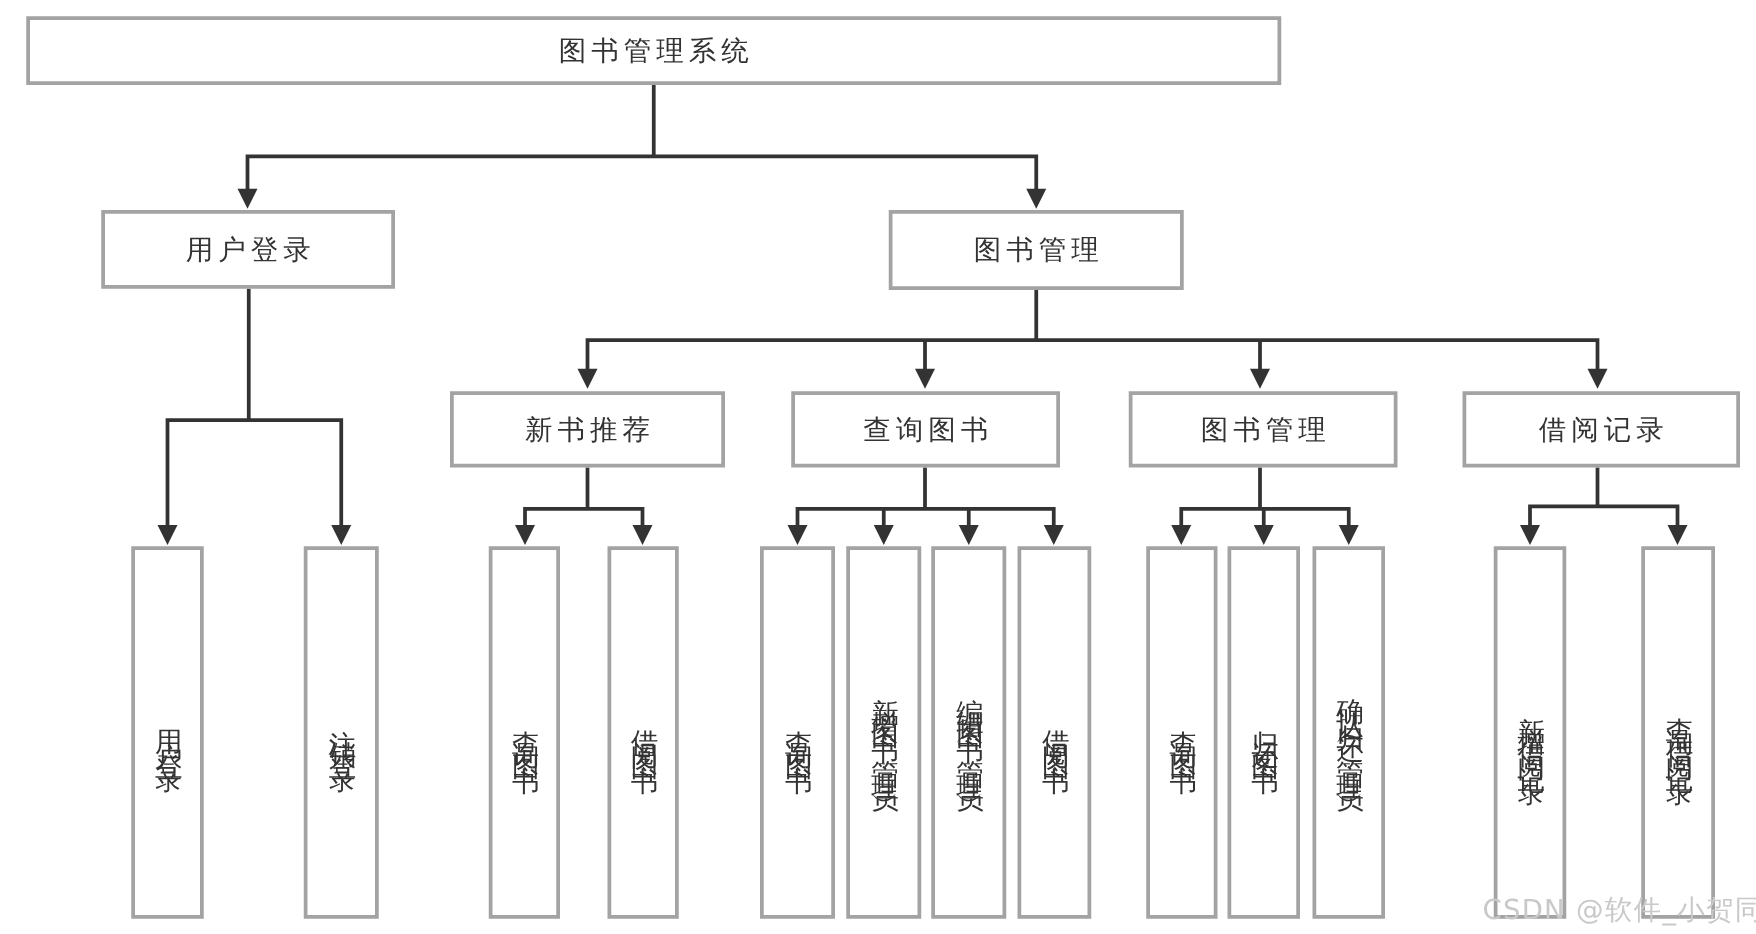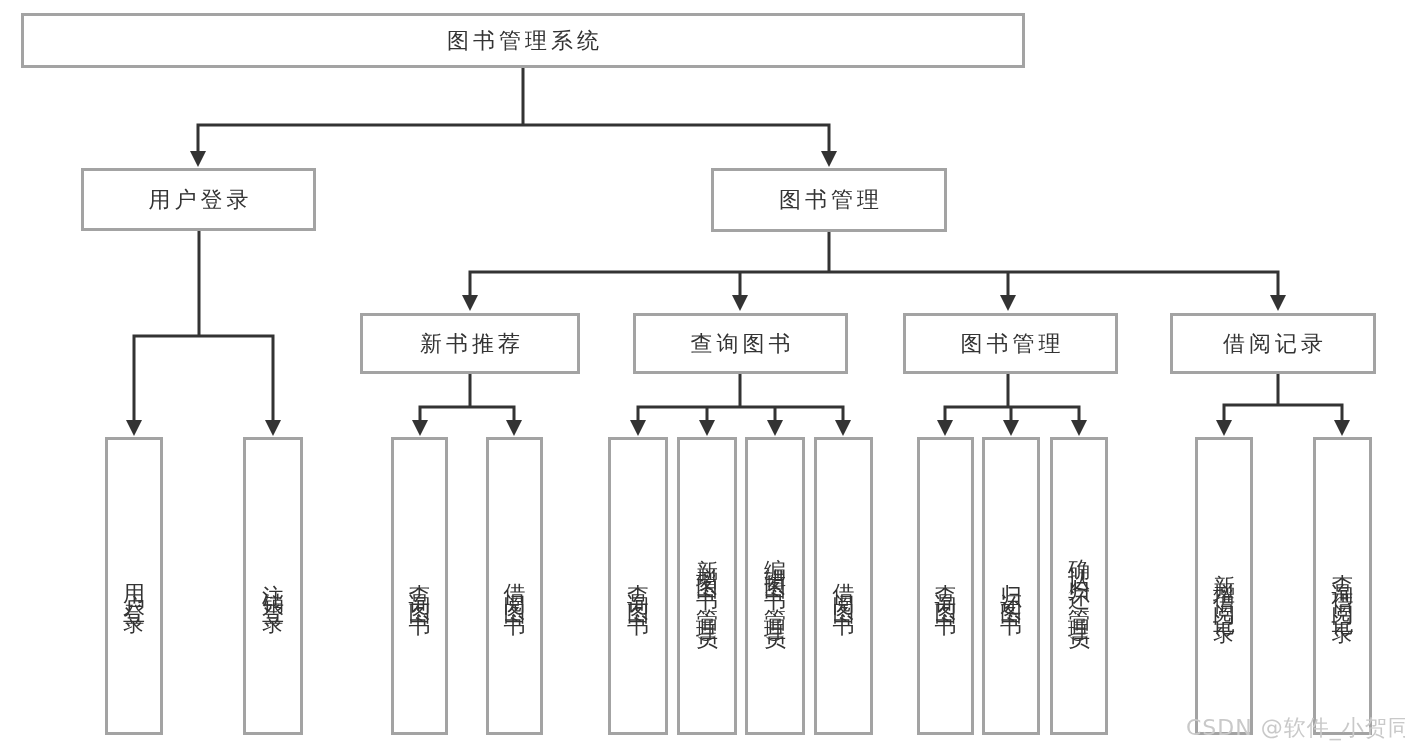"借阅记录" div.node { width: 206px -> 222px }
